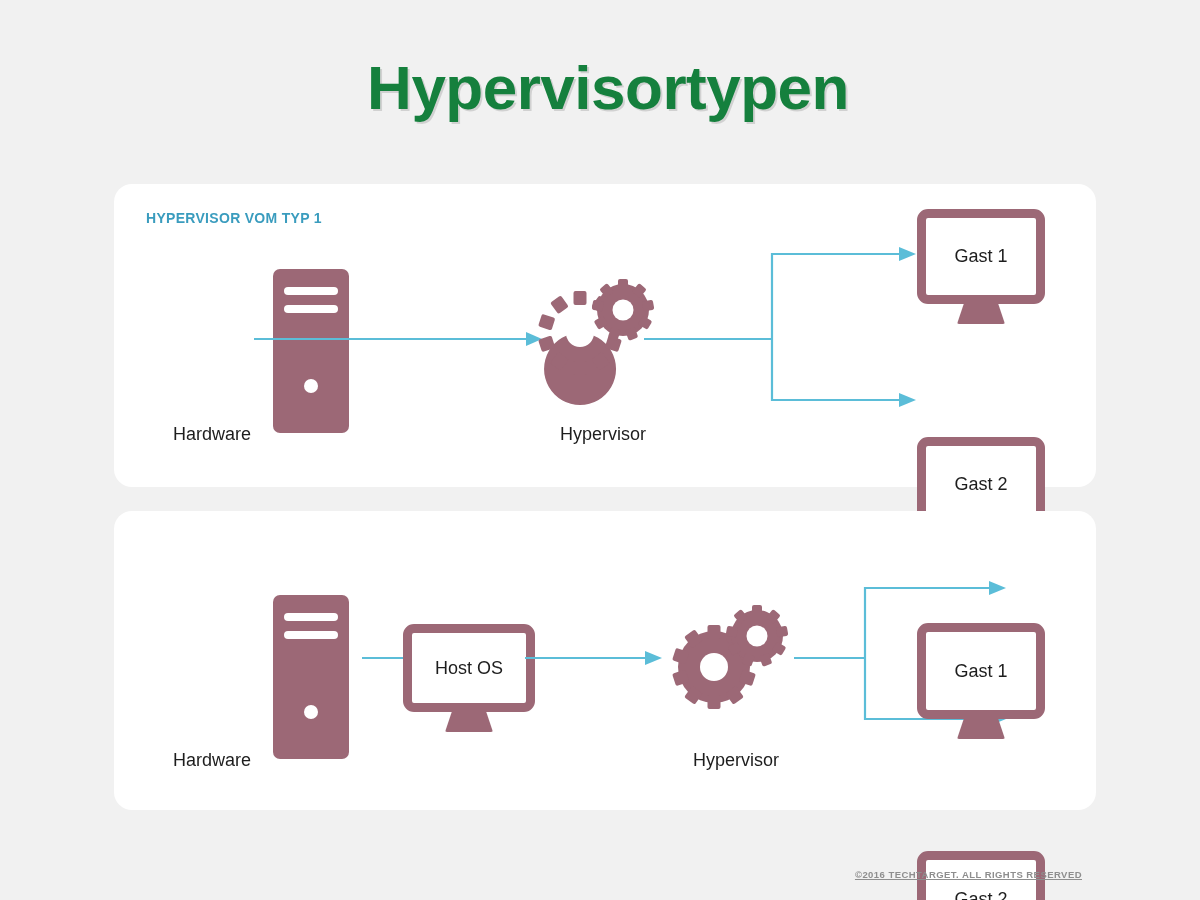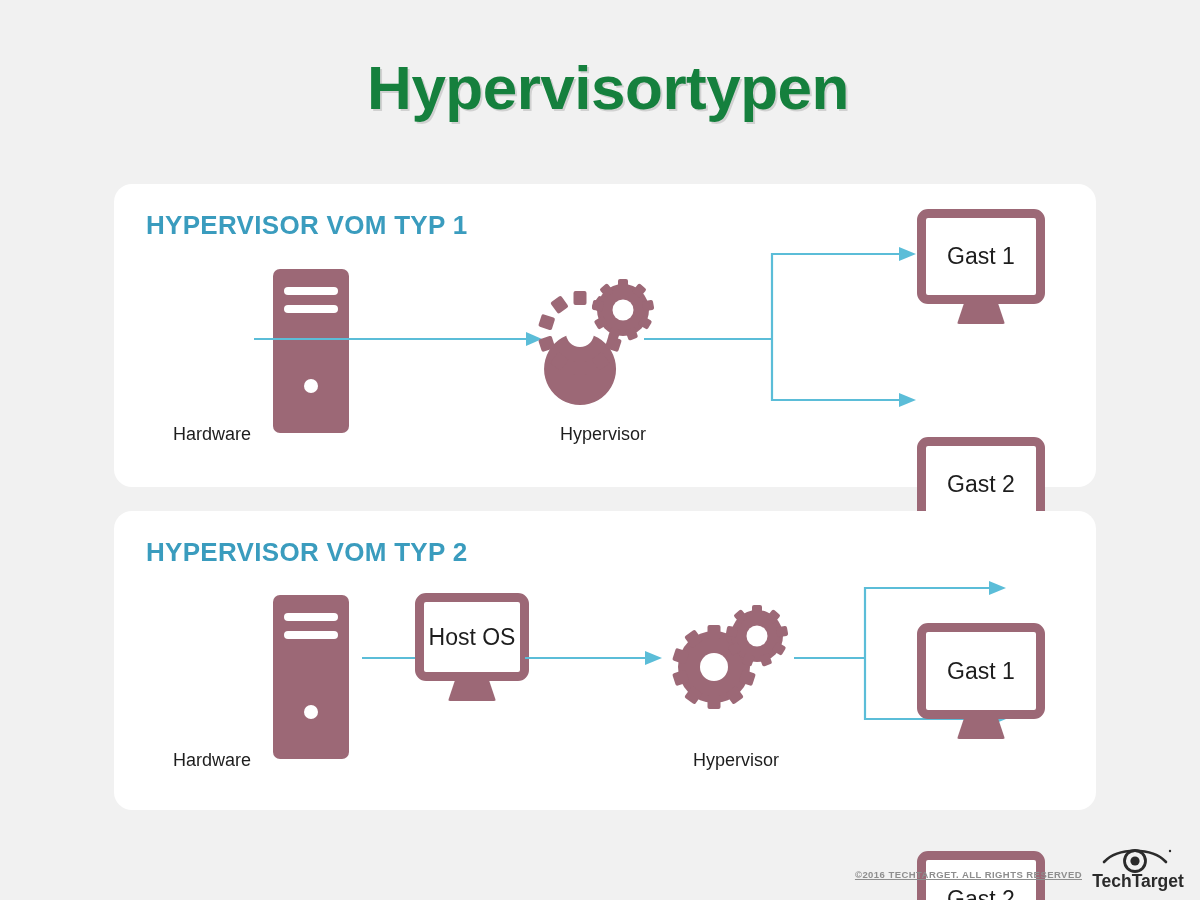"HYPERVISOR VOM TYP 1" .panel-heading { font-size: 26px -> 14px }
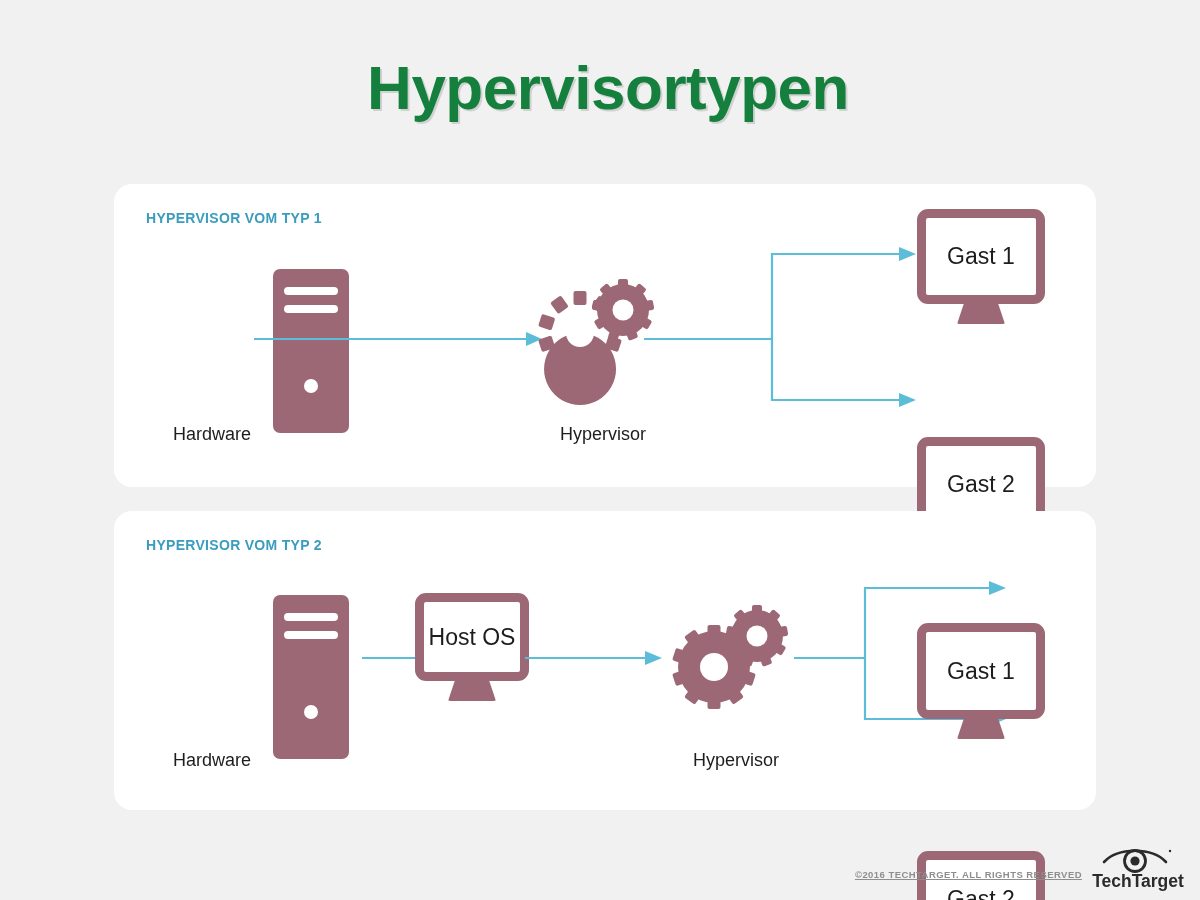"Gast 1" .monitor .screen { font-size: 23px -> 18px }
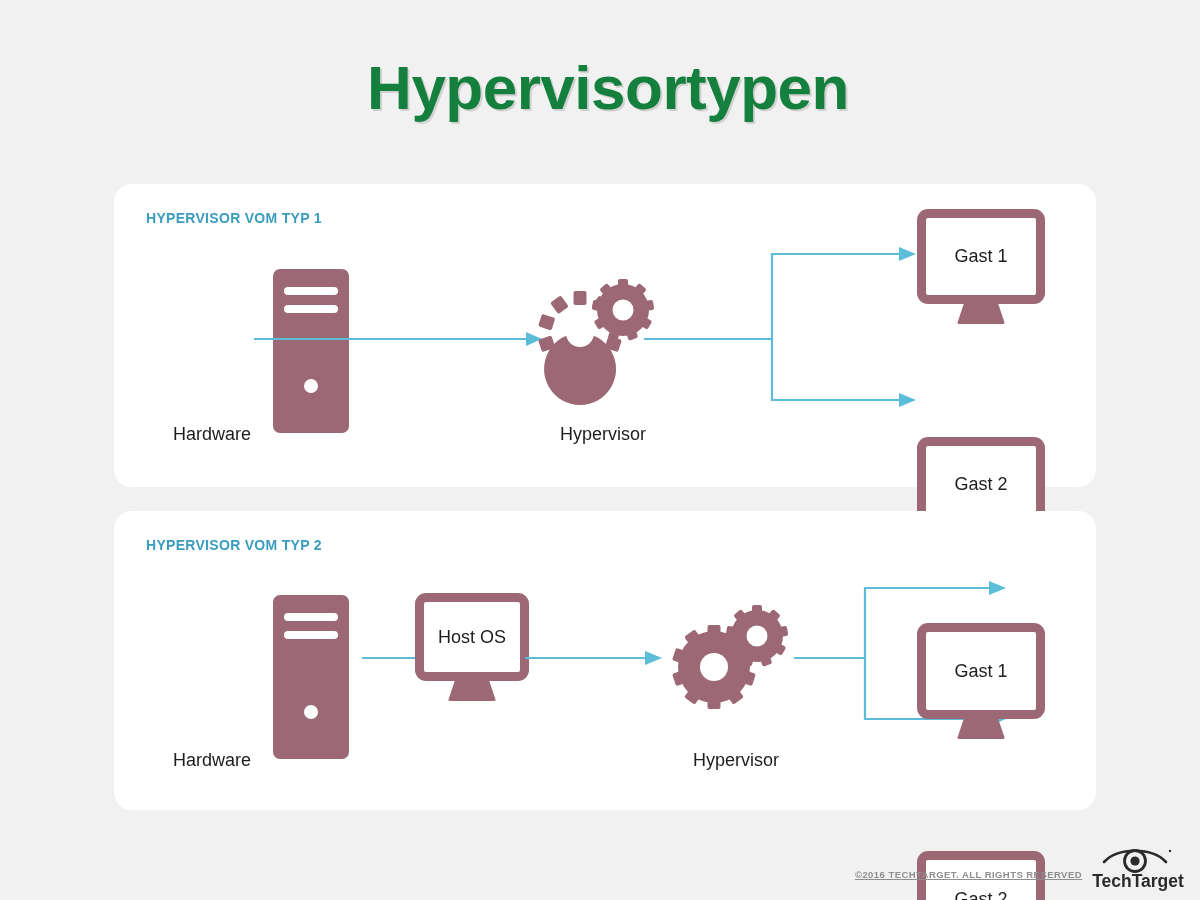"HYPERVISOR VOM TYP 2" div.panel-heading { html: <div>HYPERVISOR VOM TYP 2</div> -> none }
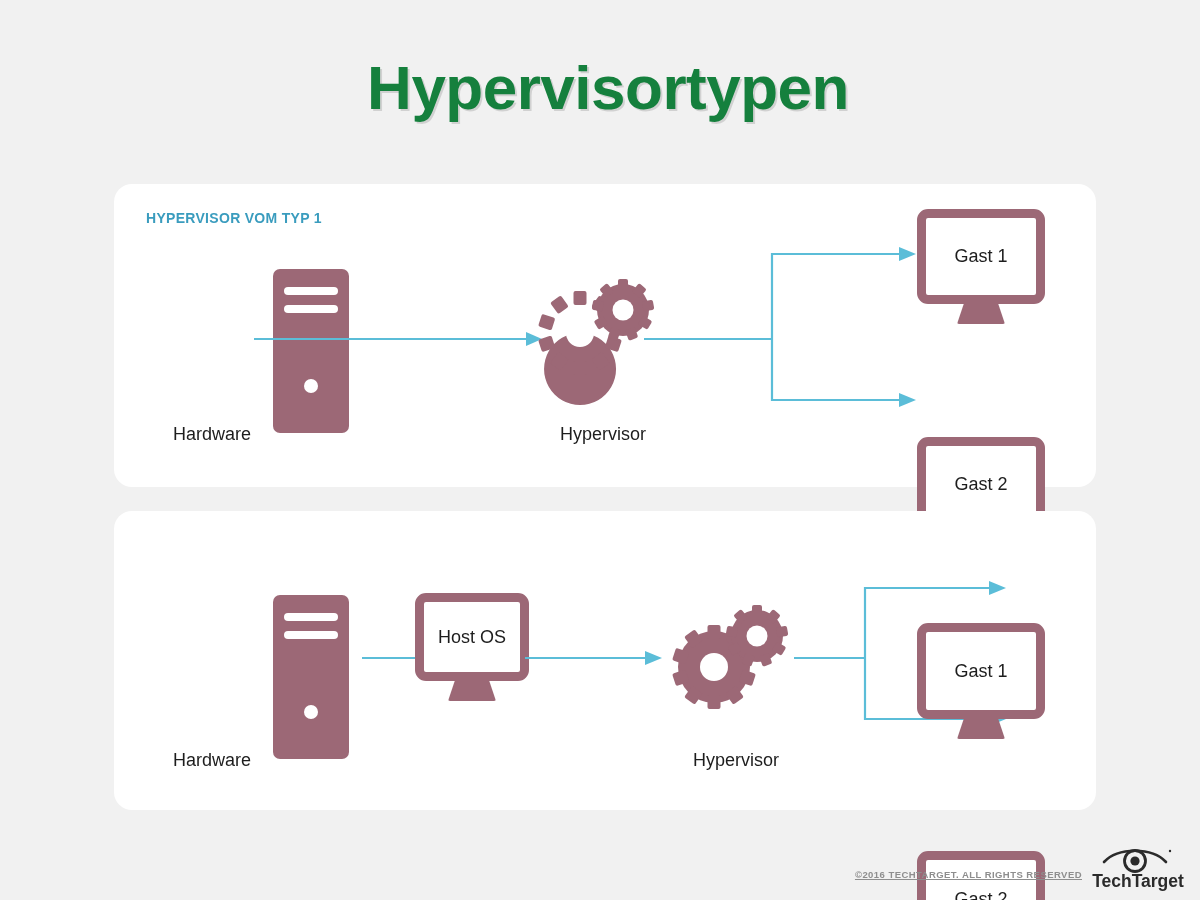"Host OS" div.node { margin-left: 12px -> none; top: 82px -> 113px; width: 114px -> 132px }
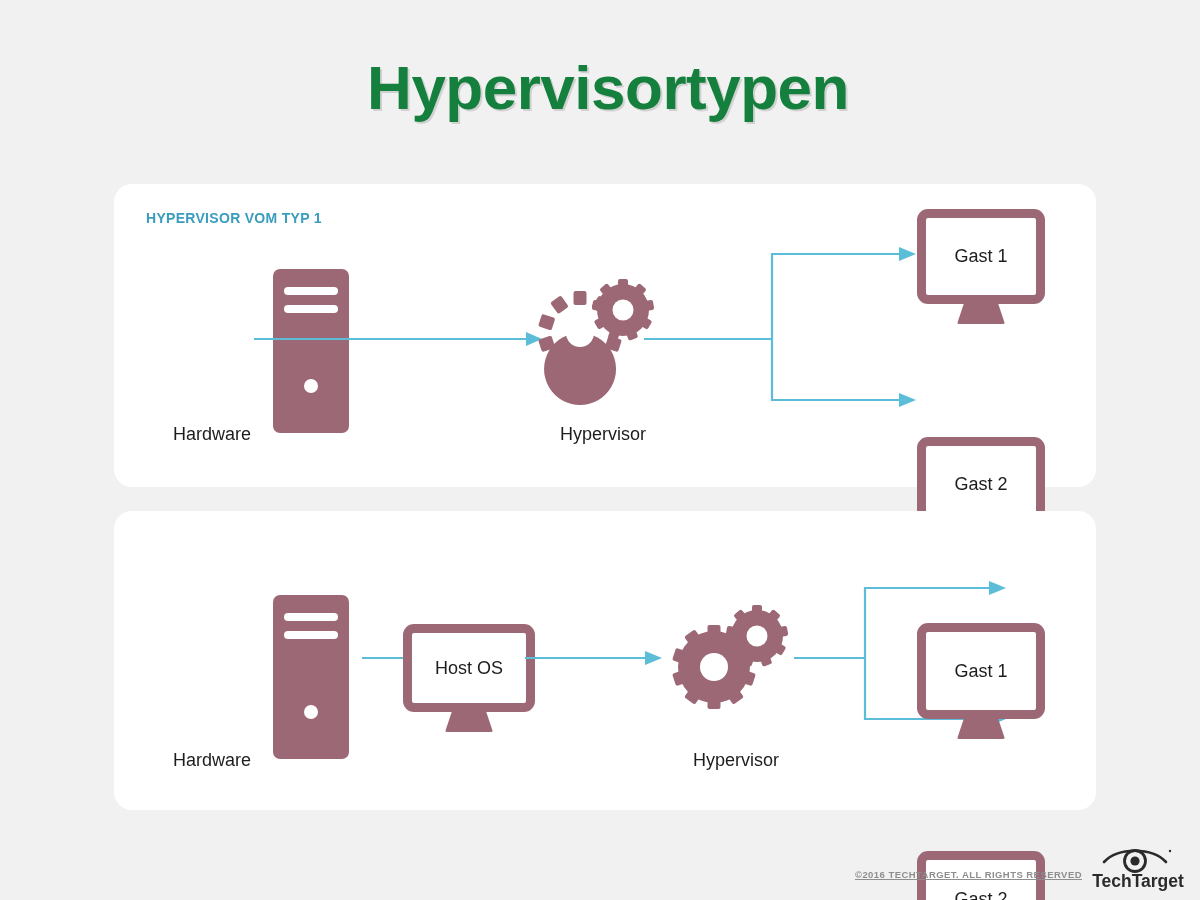"TechTarget" div.logo { html: <div> <svg> <path></path> <path></path> <circle></circle> <circle></circle> <circle></circle> <text>TechTarget</text> </svg> </div> -> none }
